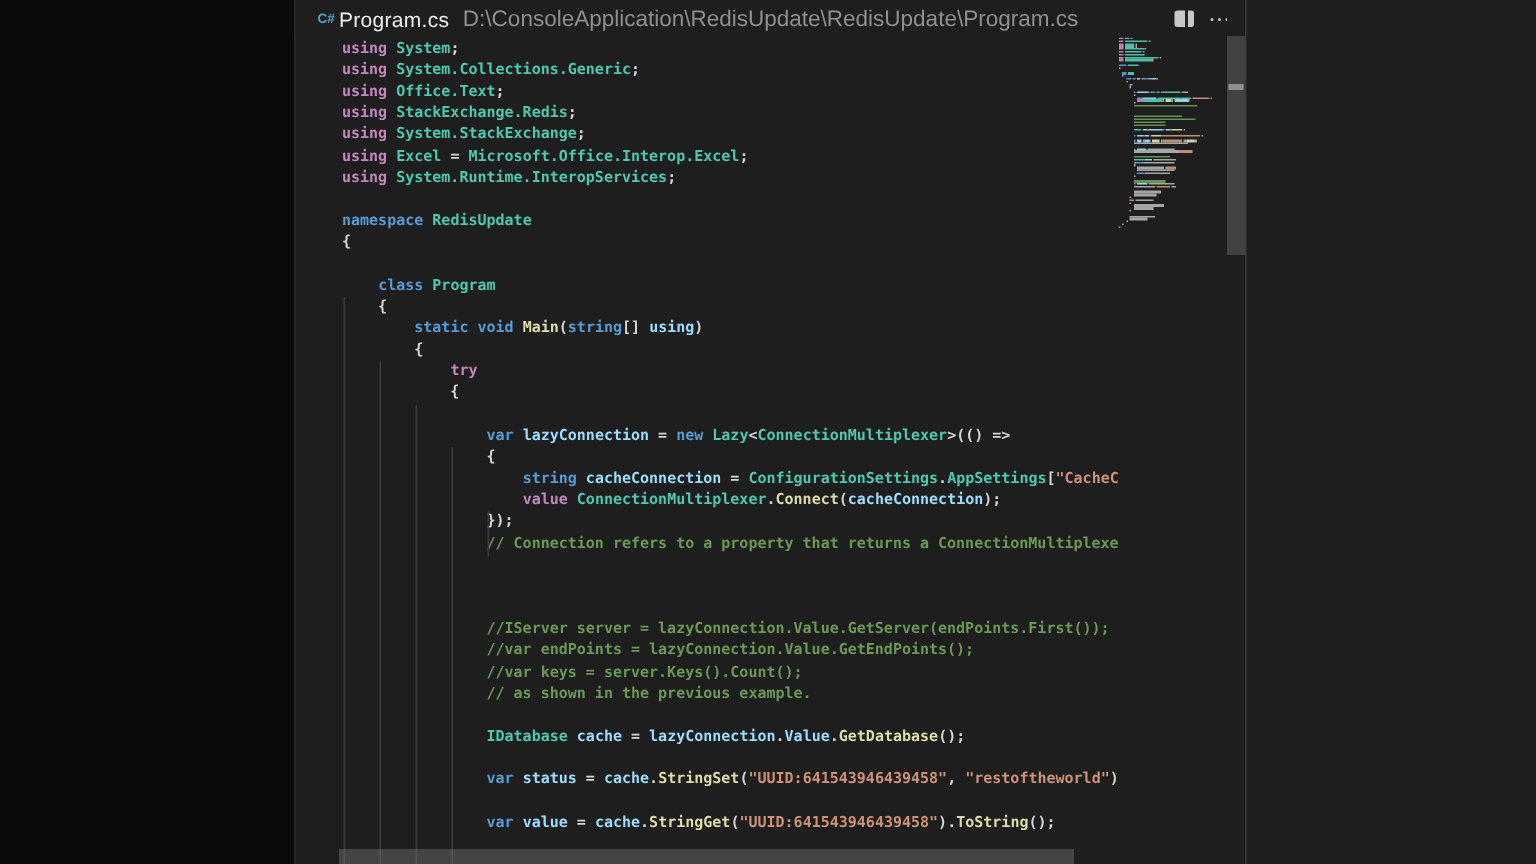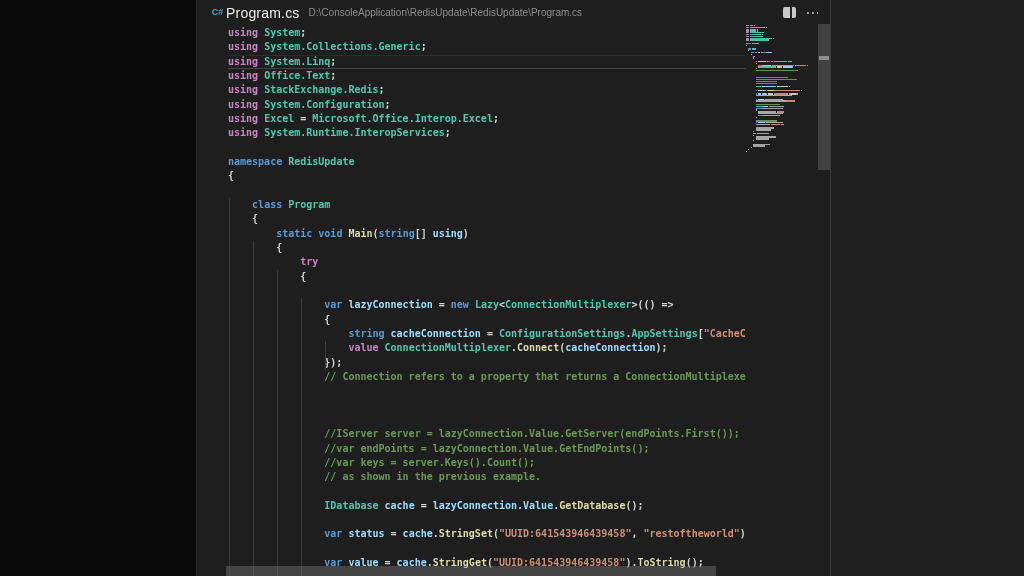"D:\ConsoleApplication\RedisUpdate\RedisU" .tab-path { font-size: 10px -> 15px }
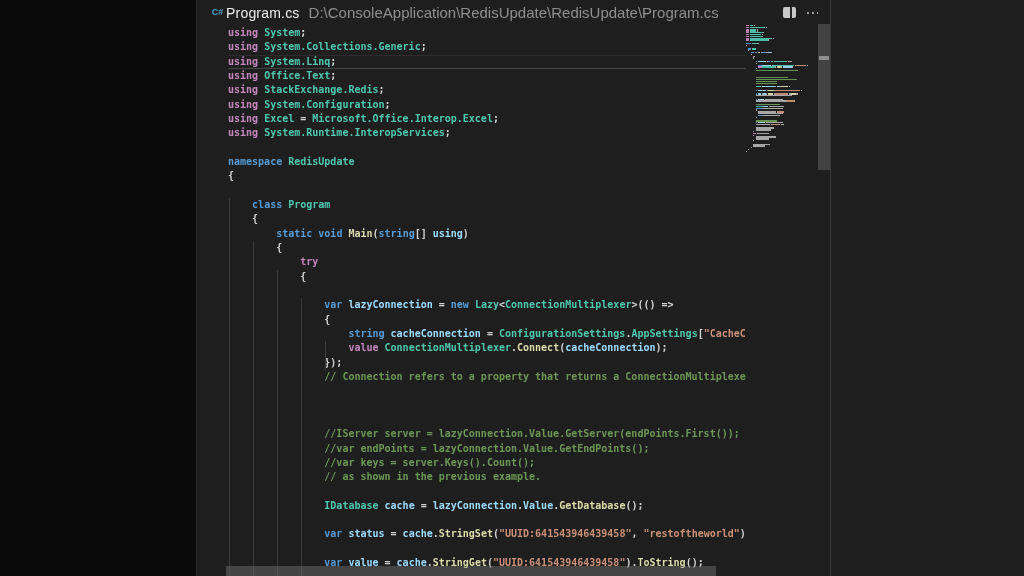"using System.Linq;" div.line { html: <div><span>using </span><span>System.Linq</span><span>;</span></div> -> none }
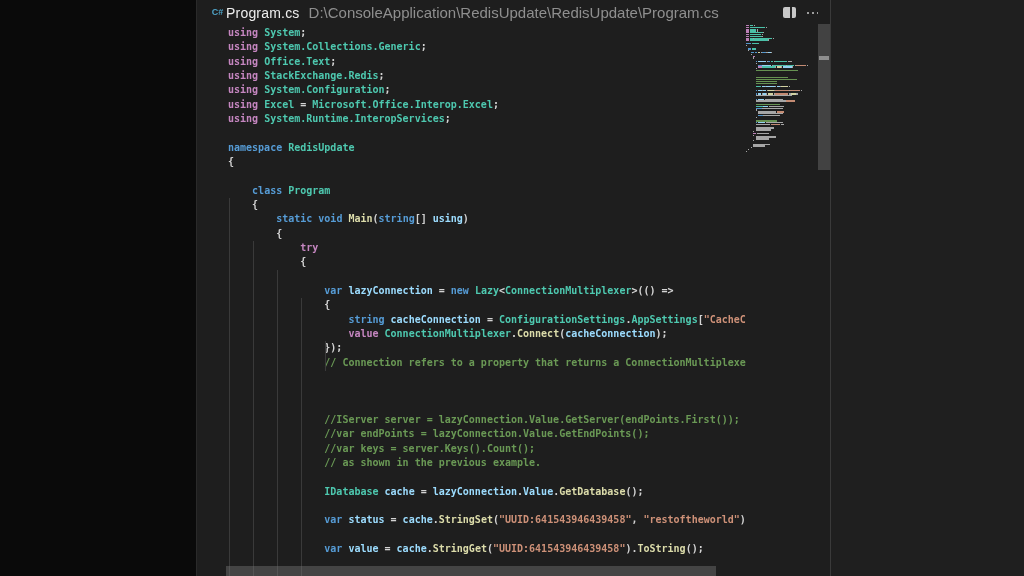"System.Configuration" span.tok-type { text: System.Configuration -> System.StackExchange }
